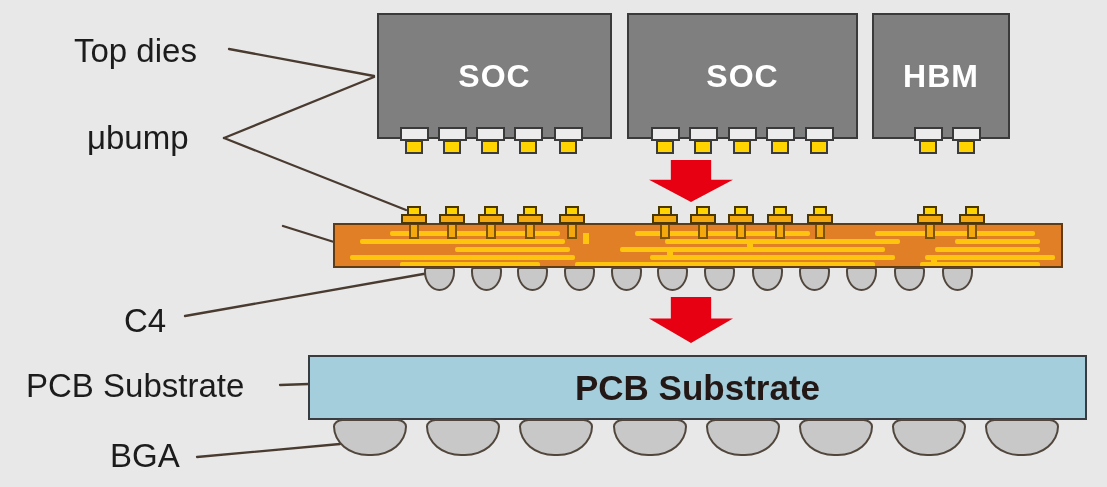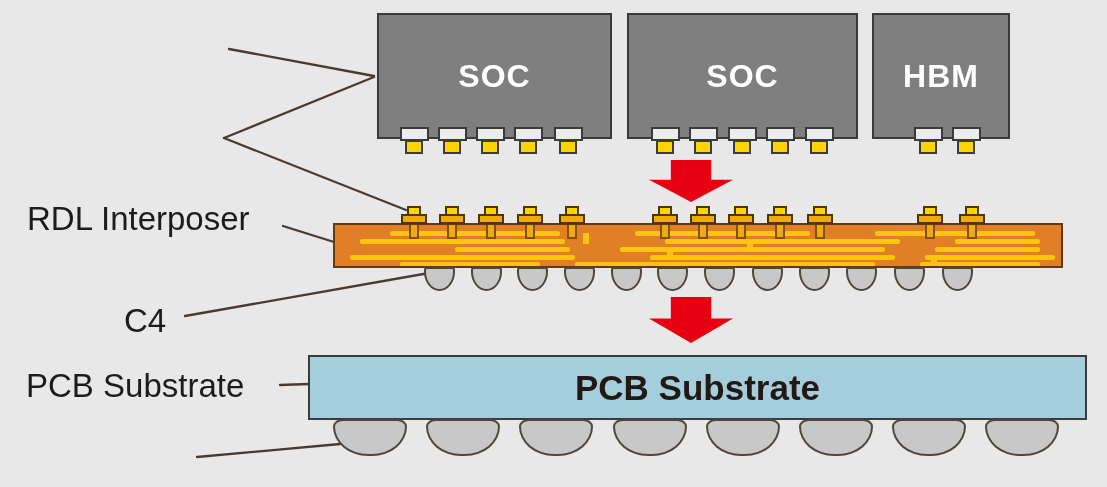"Top dies" div.lbl { html: none -> <div>Top dies</div> }
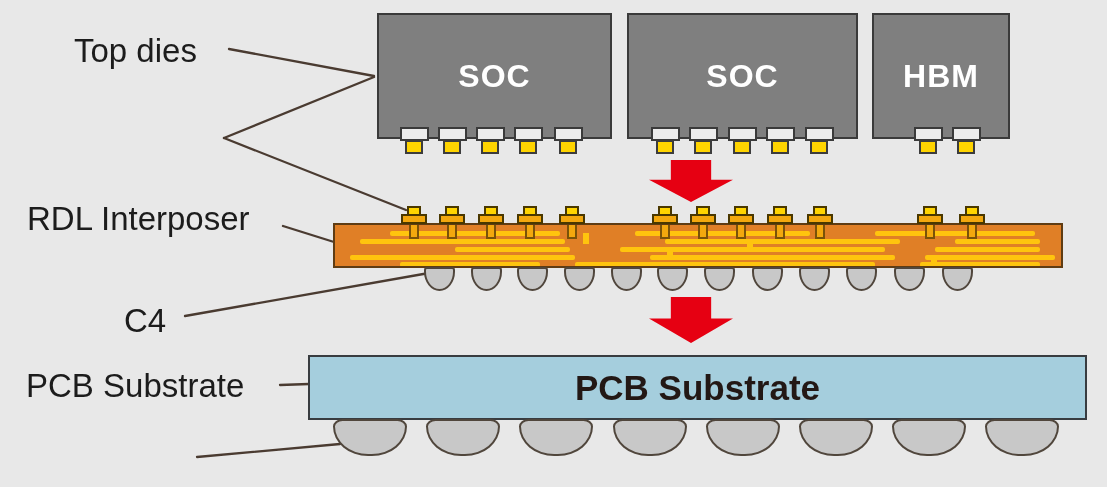"μbump" div.lbl { html: none -> <div>μbump</div> }
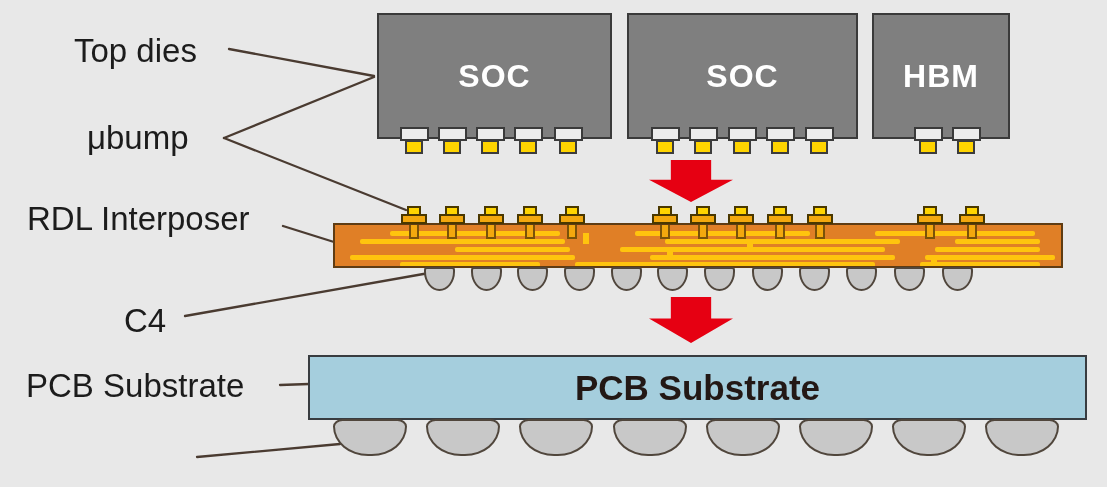"RDL Interposer" div.lbl { html: <div>RDL Interposer</div> -> none }
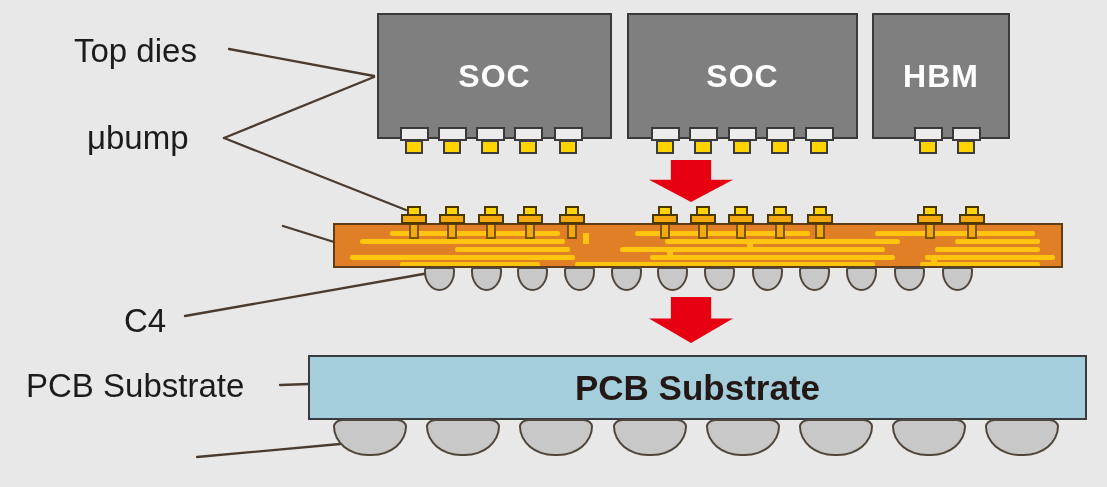"BGA" div.lbl { html: none -> <div>BGA</div> }
